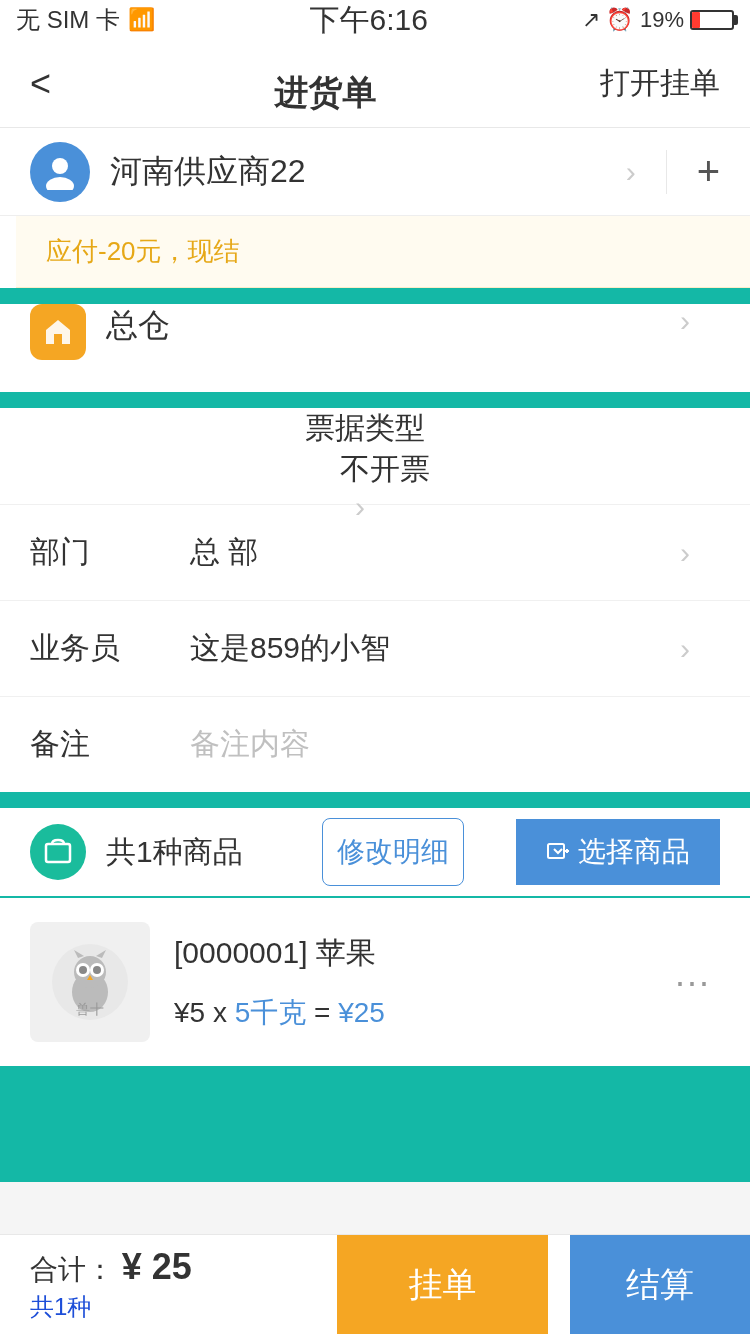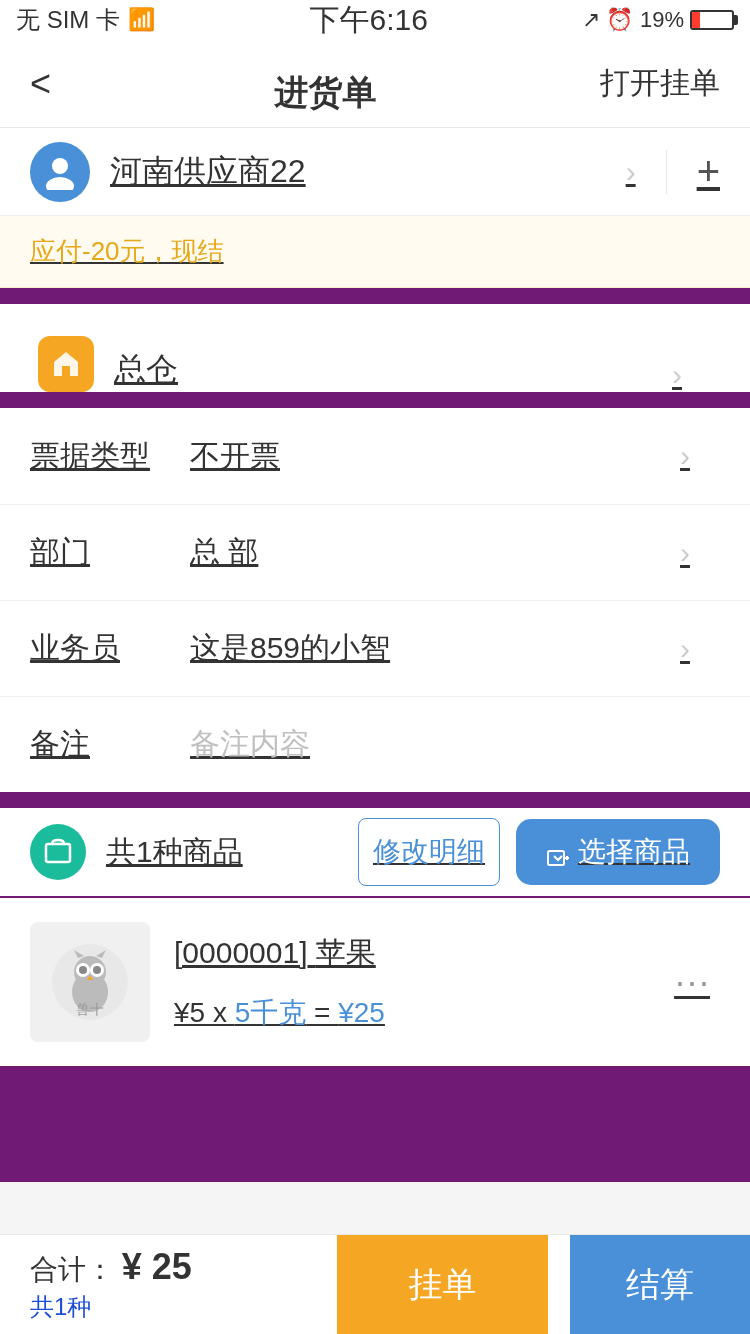"河南供应商22" .content { background: #701a75 -> #14b8a6; text-decoration: underline -> none }
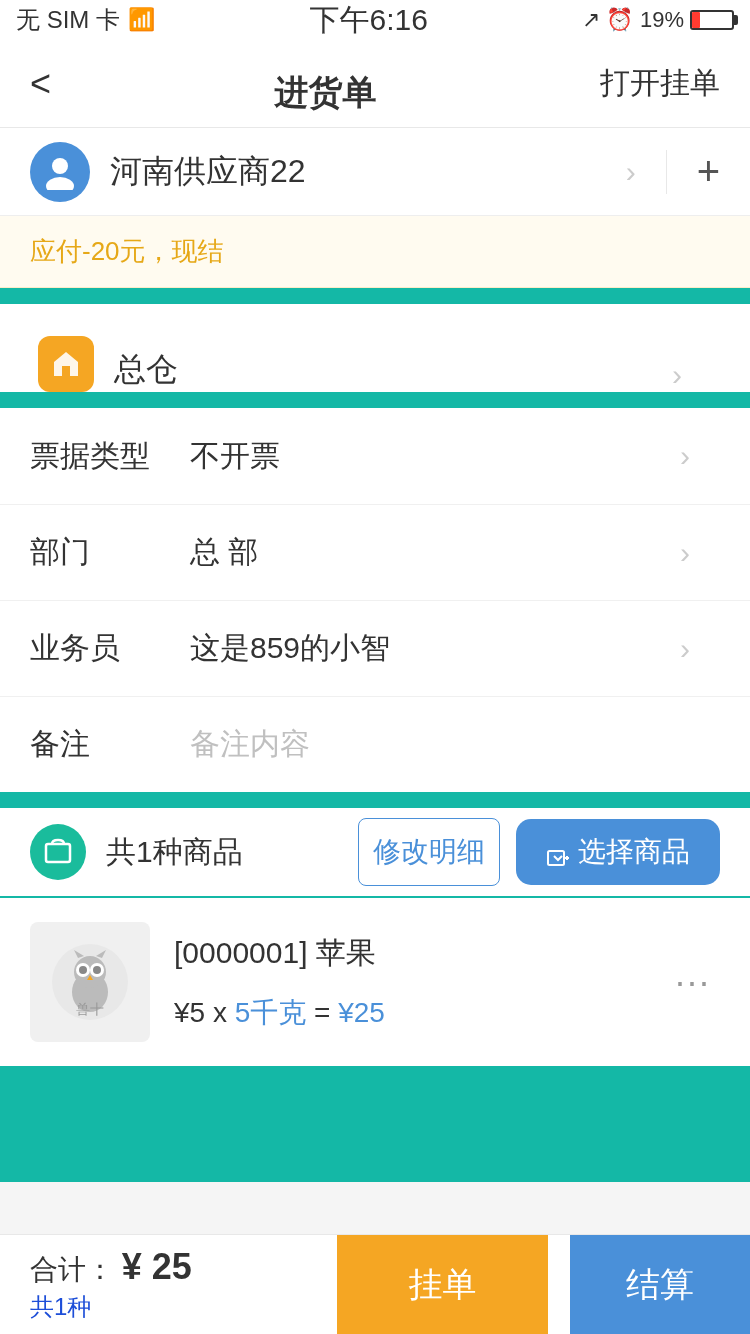"应付-20元，现结" .notice-bar { margin-left: none -> 16px }
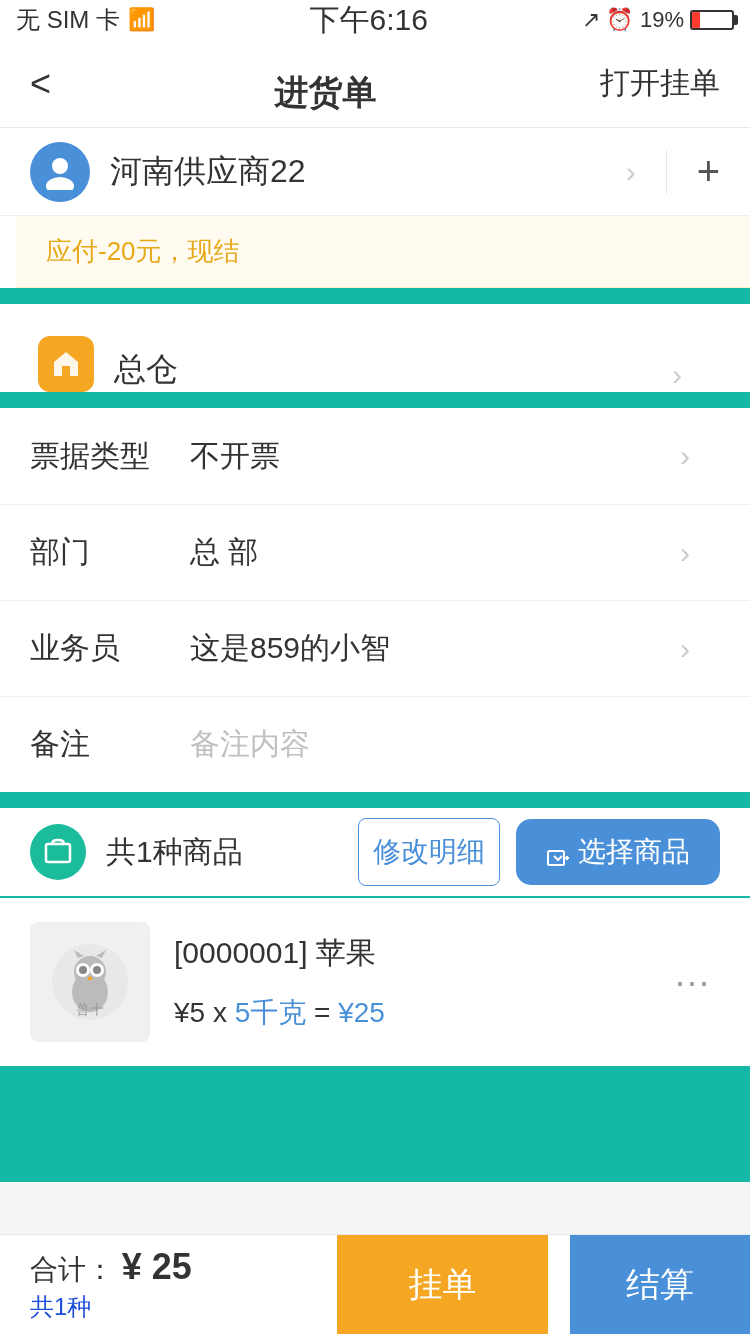"总仓" .warehouse-row { align-items: flex-end -> flex-start; padding: 0 38px -> 0 30px }
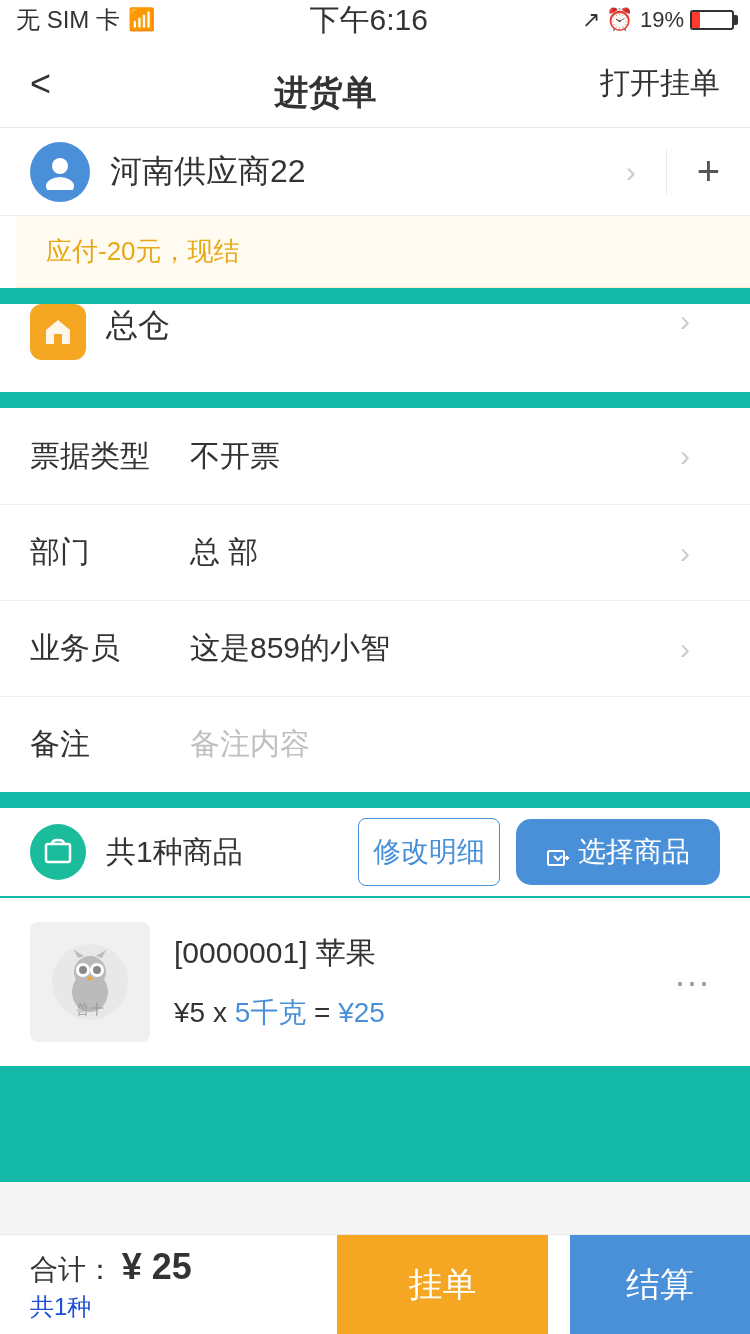"票据类型" div.form-row { flex-direction: none -> column }
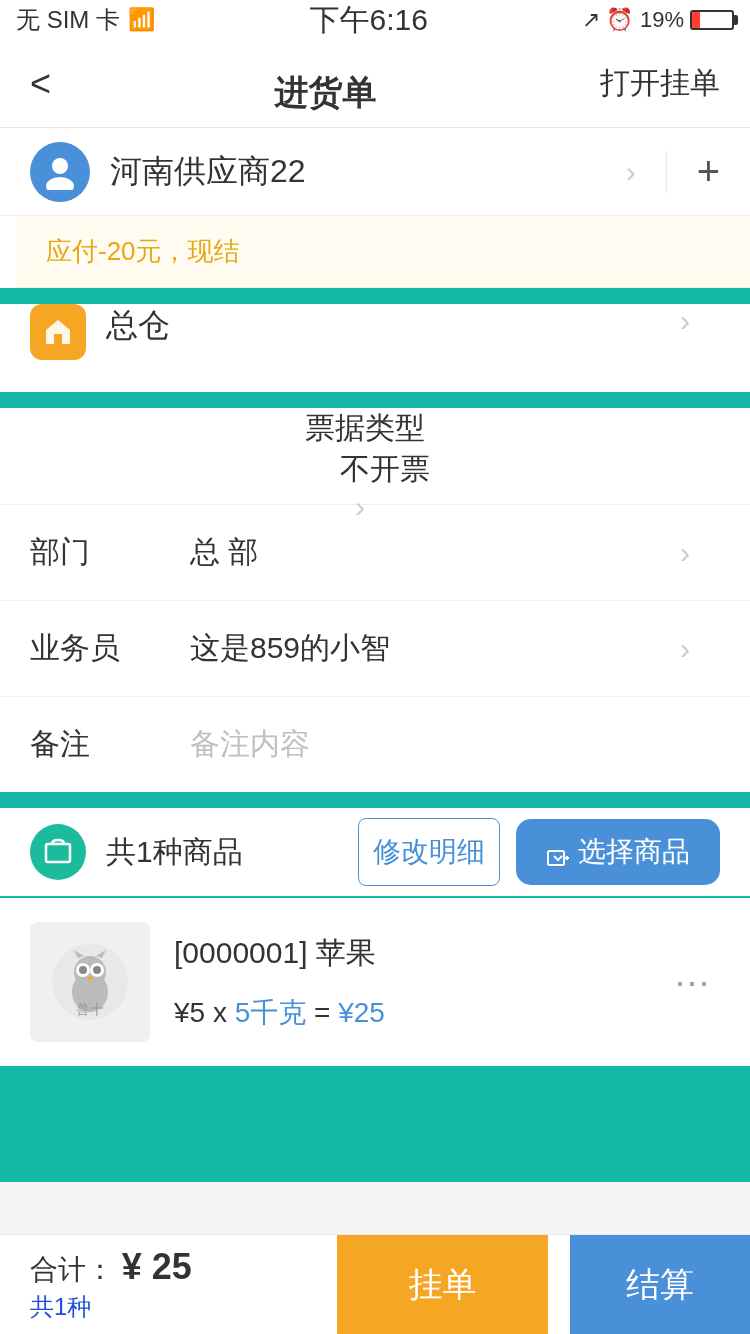"选择商品" .btn-filled { align-items: flex-end -> center; border-radius: 15px -> 0; margin-left: none -> 36px }
